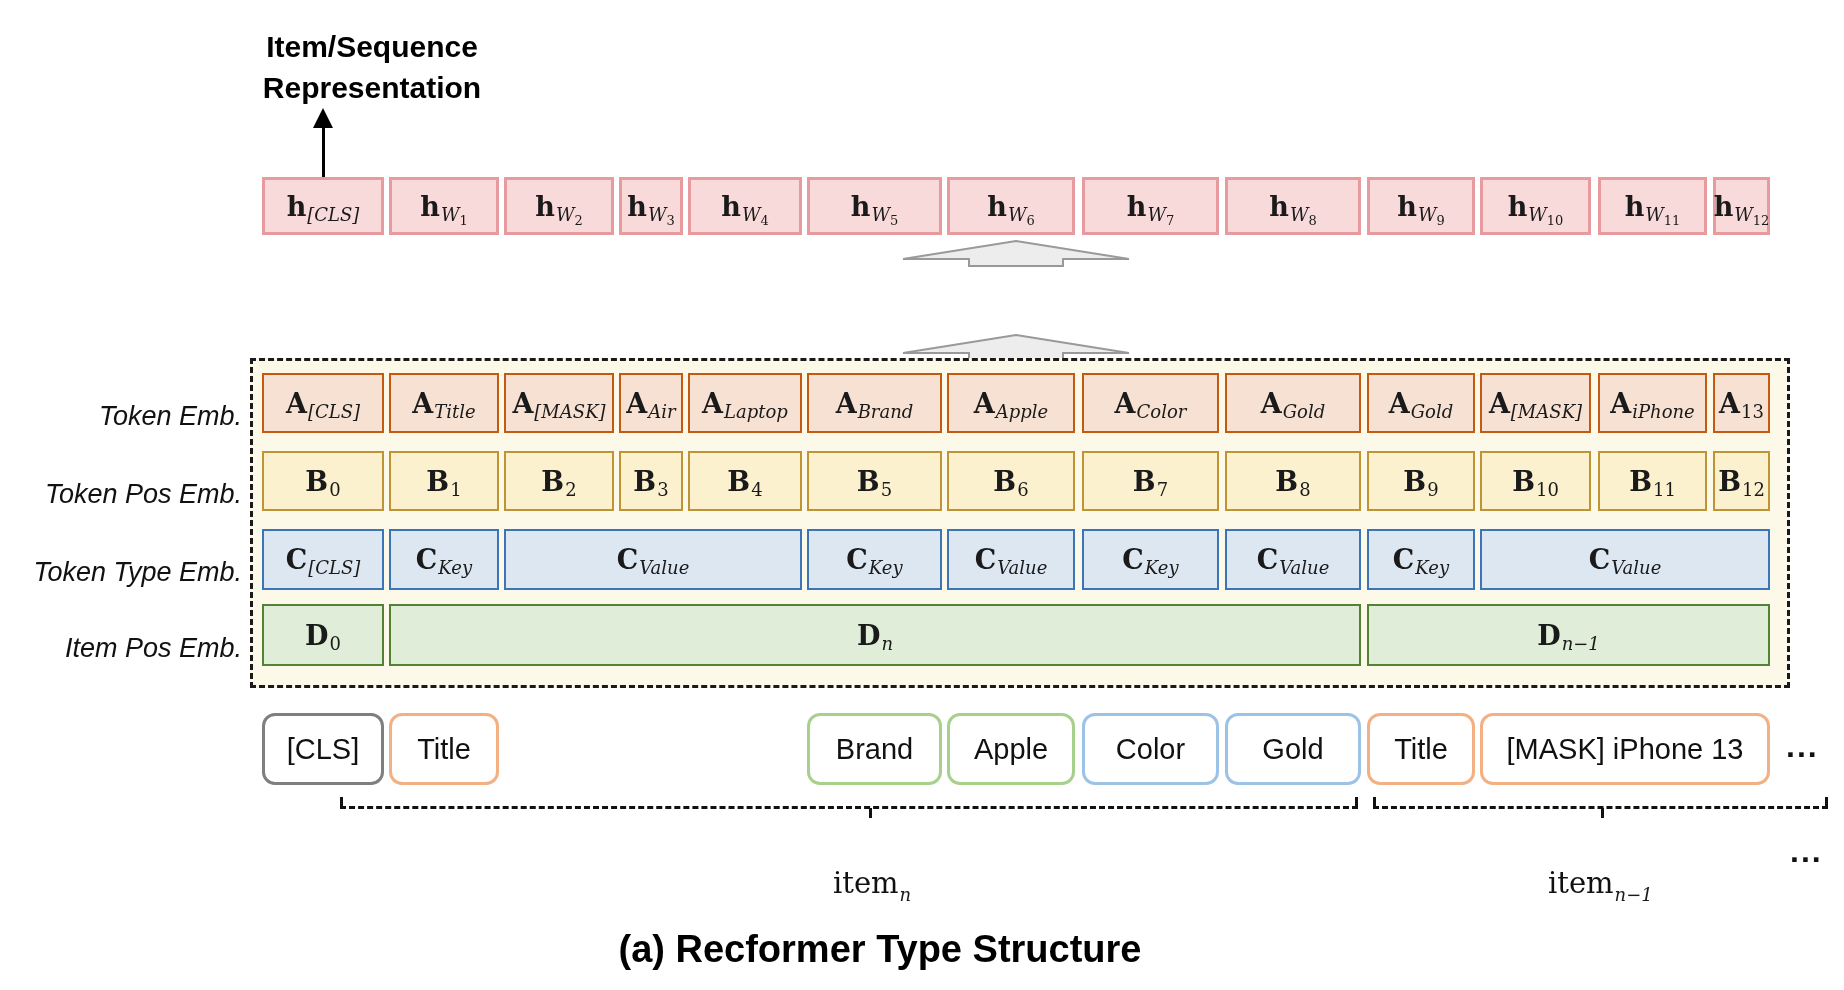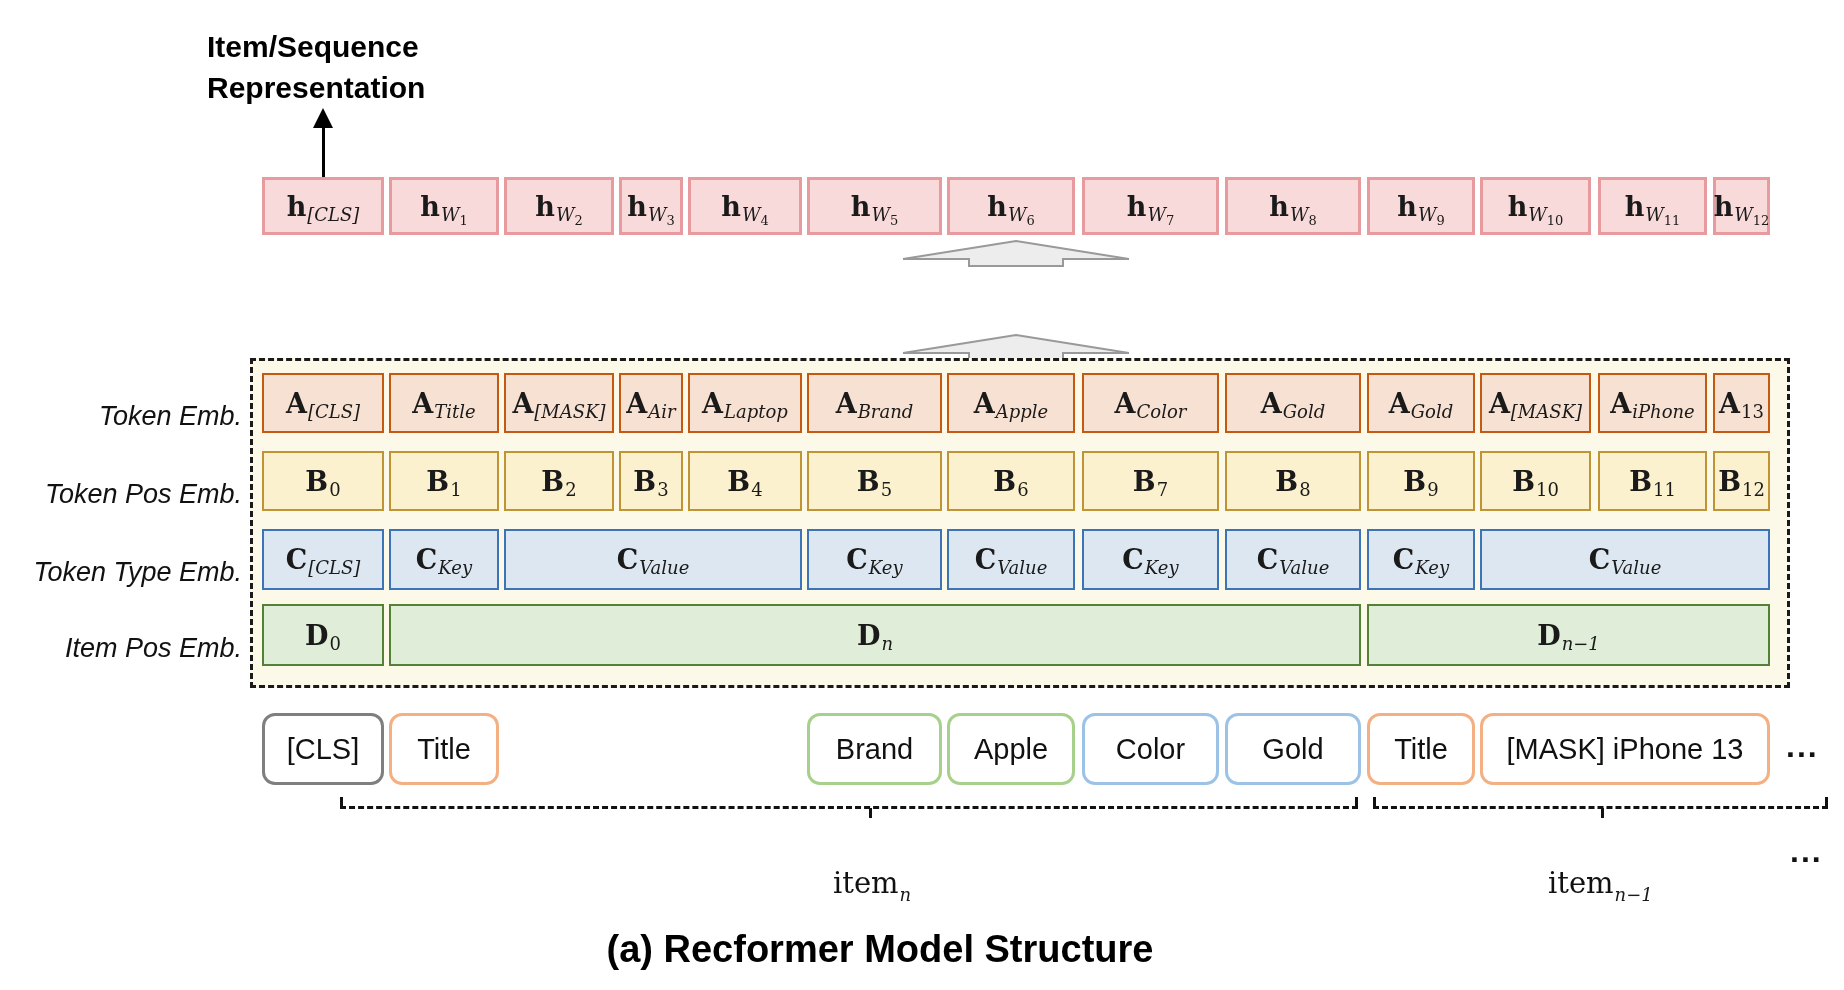"Item/Sequence Representation" .toplabel { text-align: none -> center }
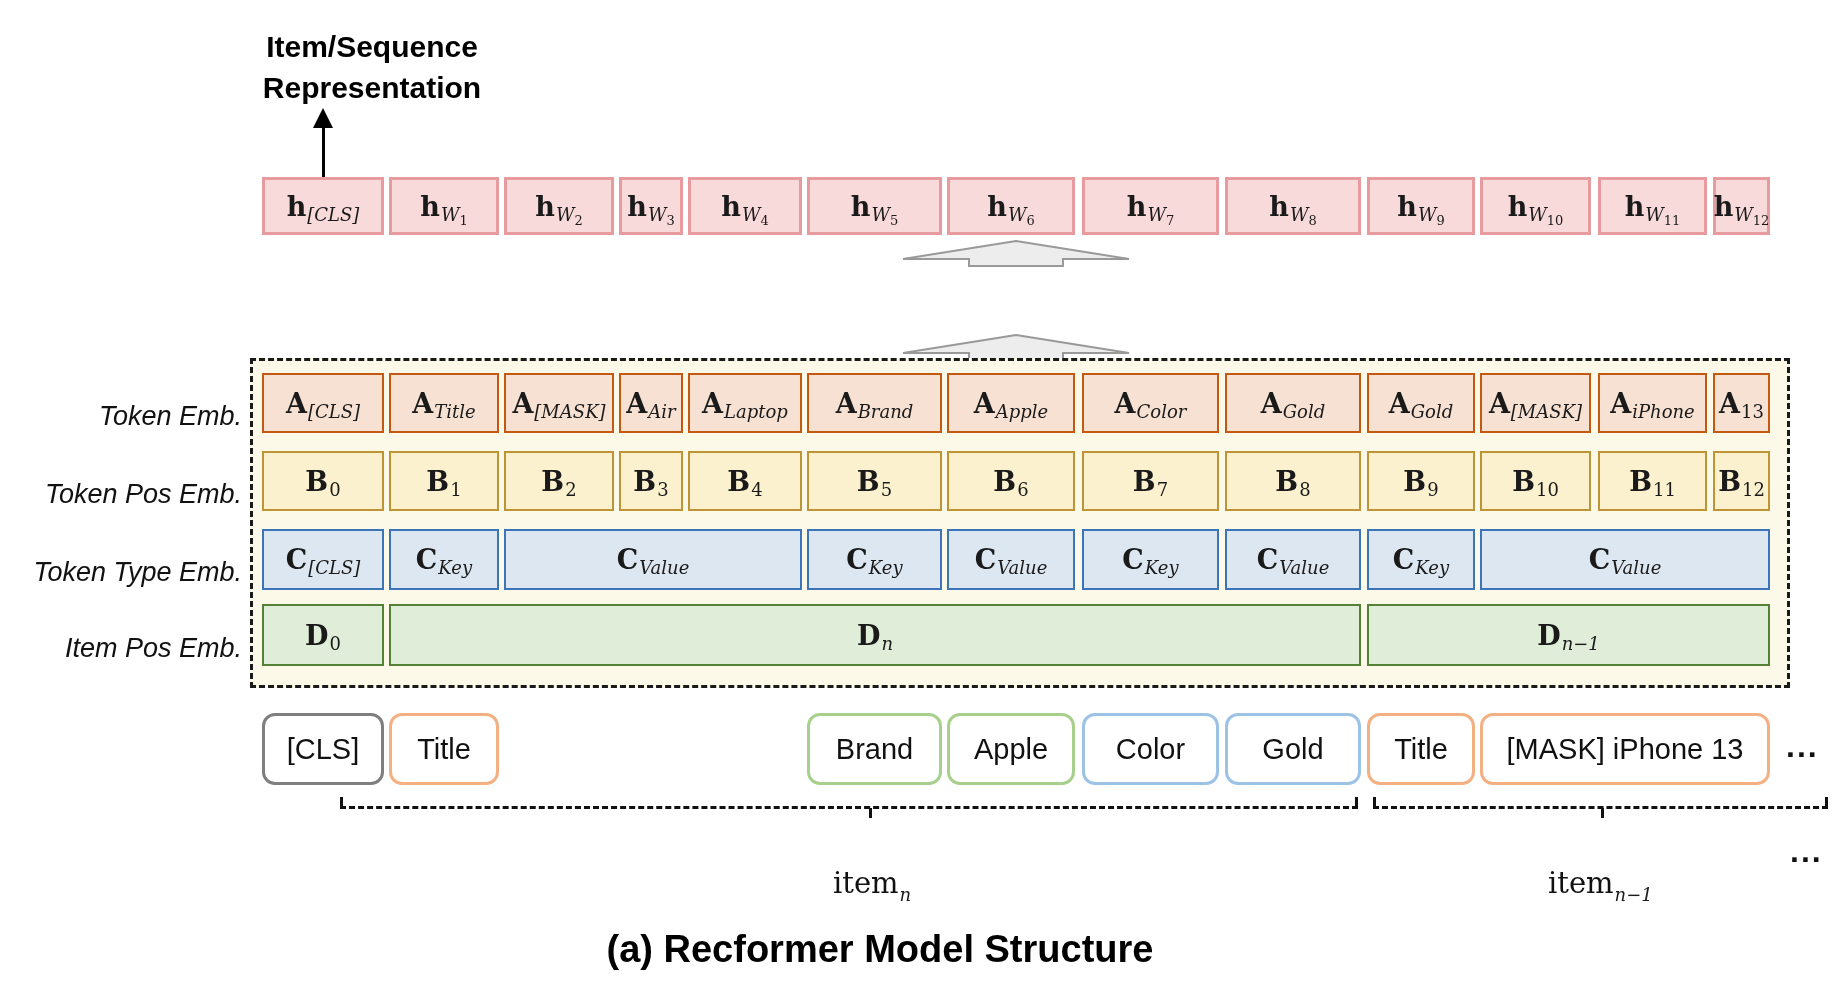"(a) Recformer Model Structure" div.caption { text: Model -> Type }
